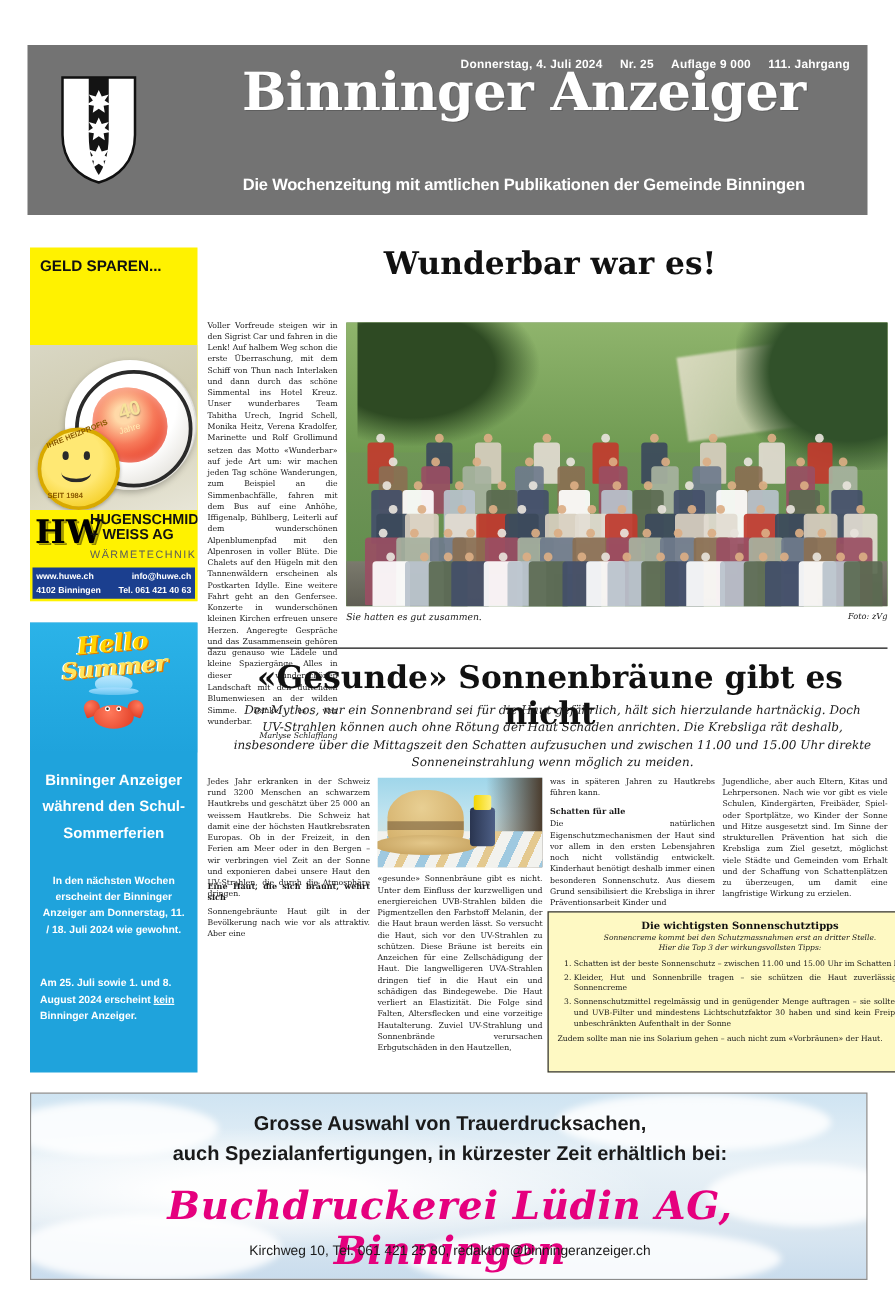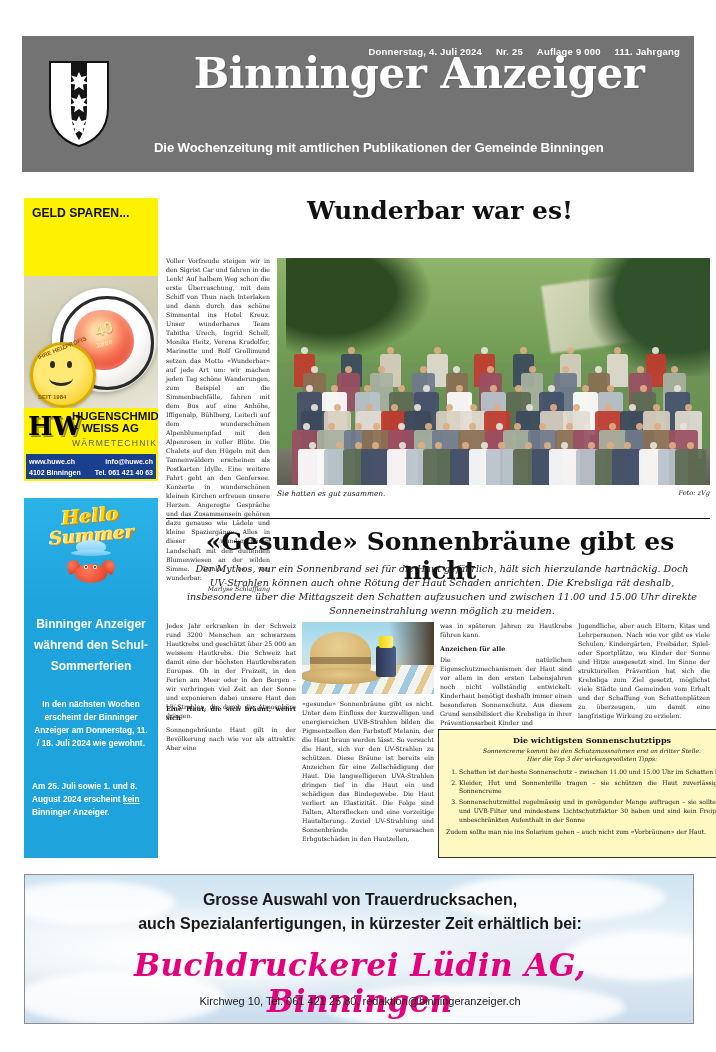"Die Wochenzeitung mit amtlichen" .mast-sub { text-align: none -> center }
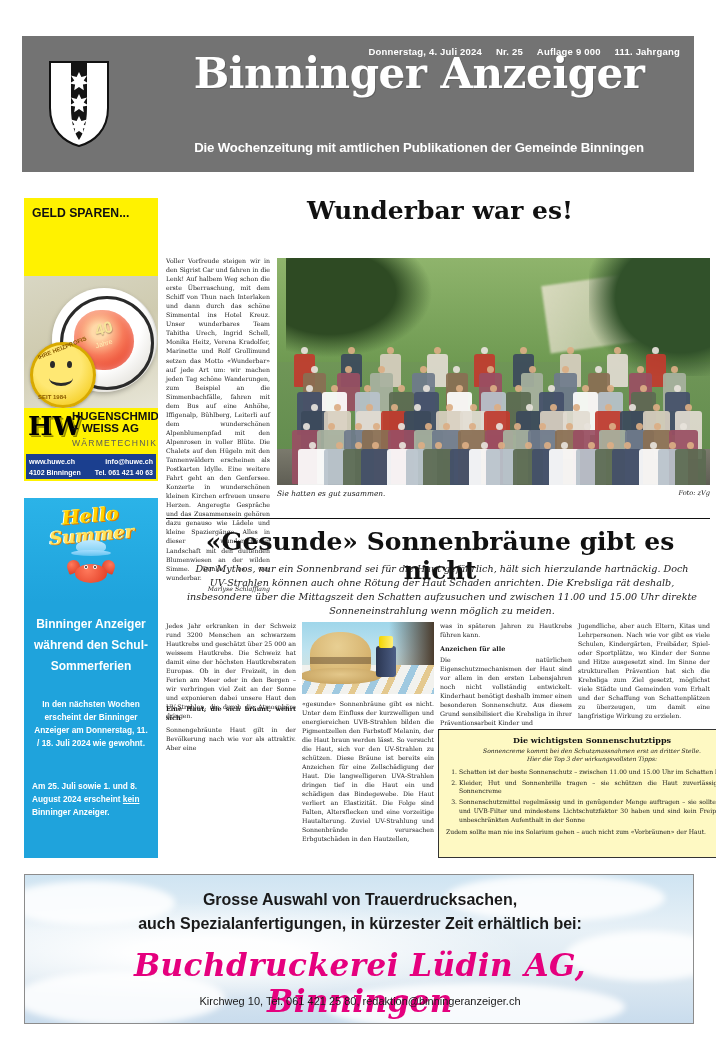"Anzeichen für alle" b.subhead { text: Anzeichen -> Schatten }
